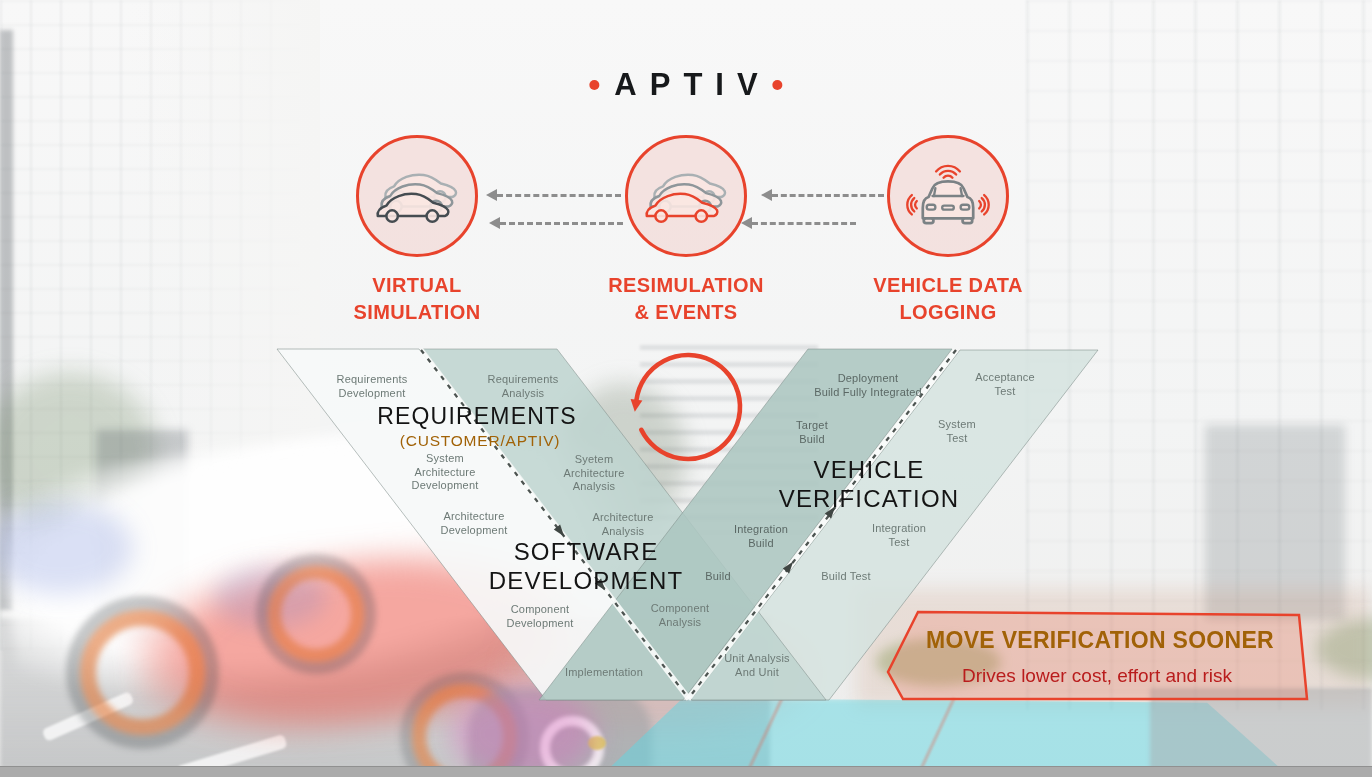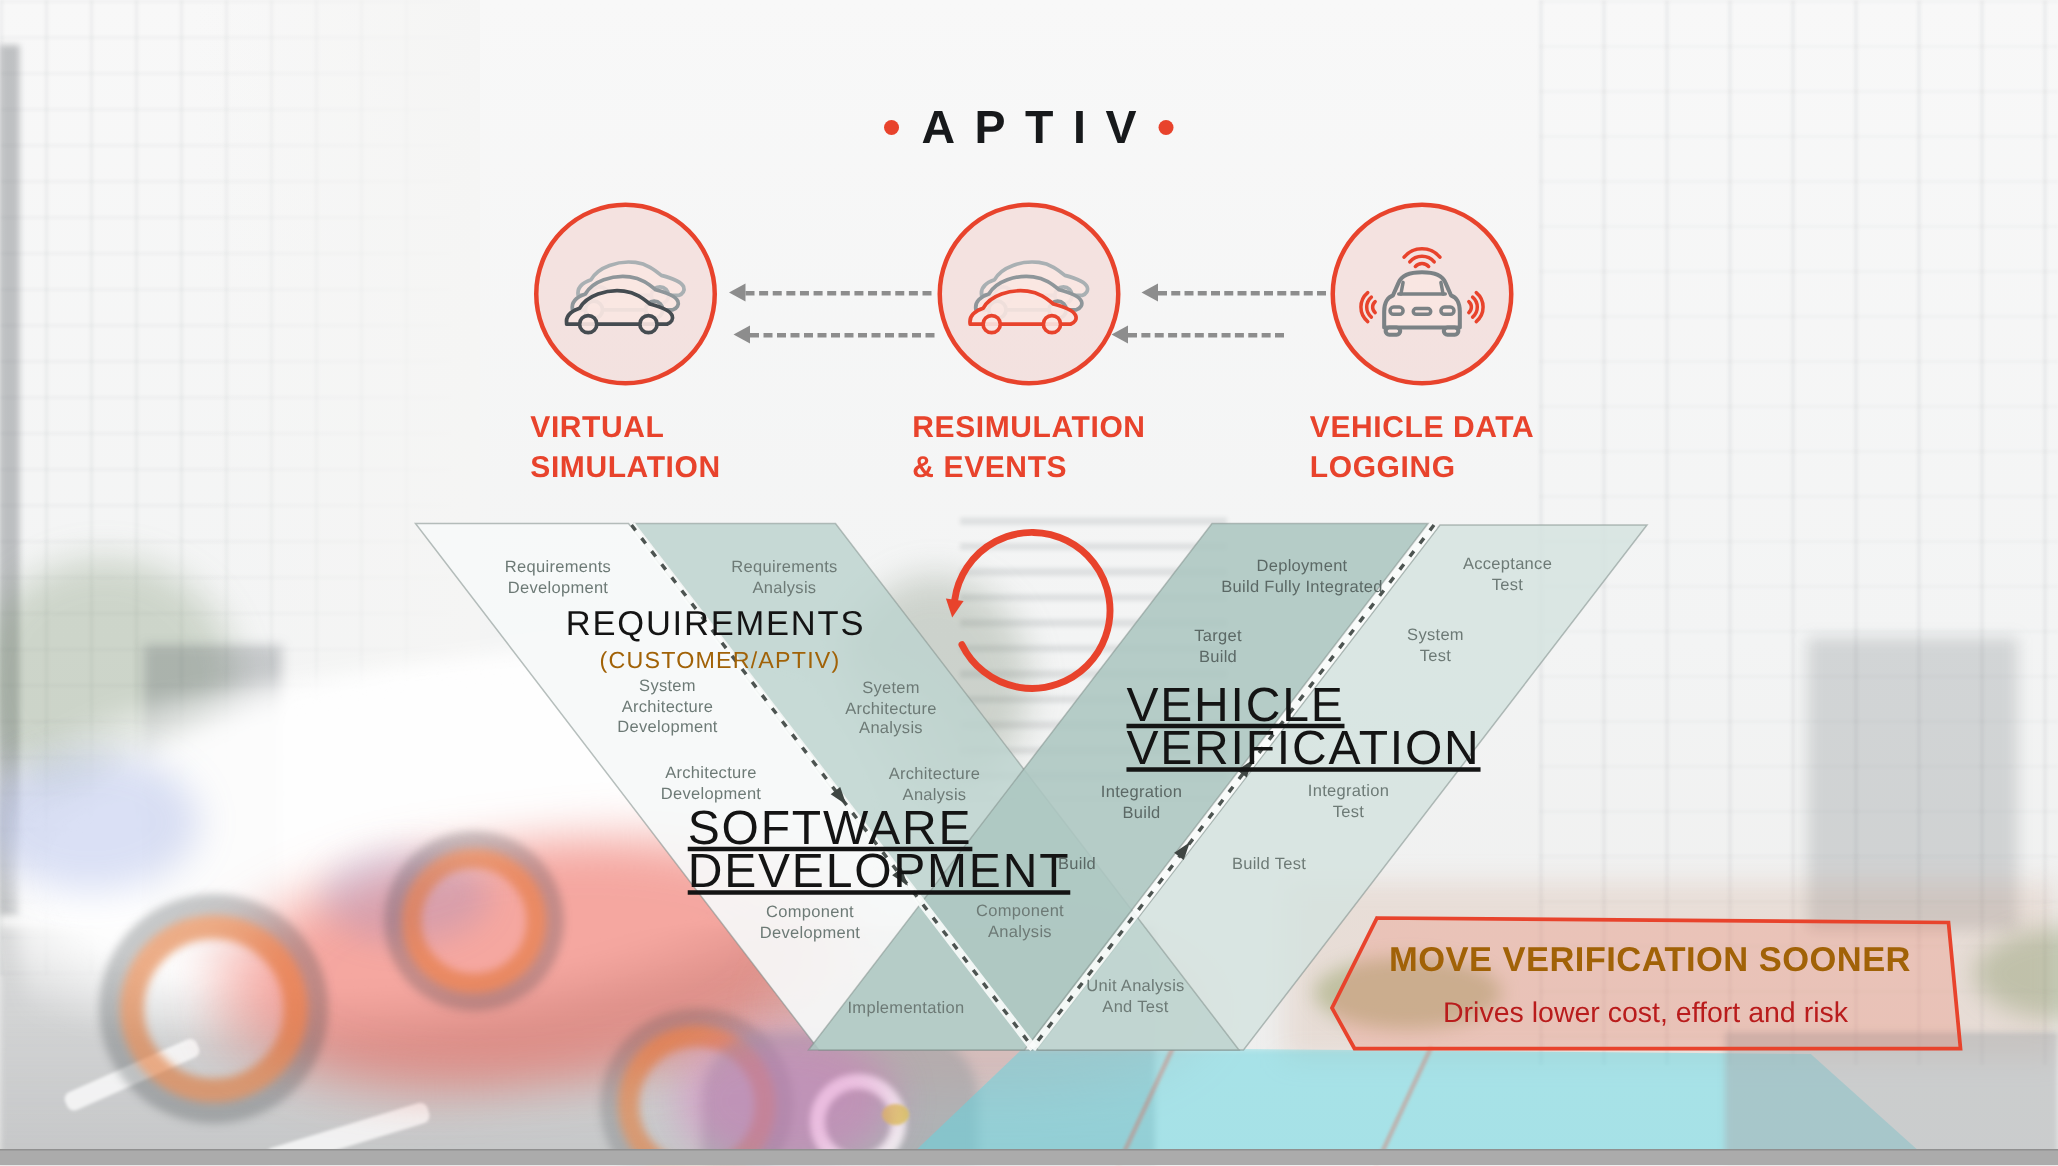"APTIV" .abs { text-align: left -> center }
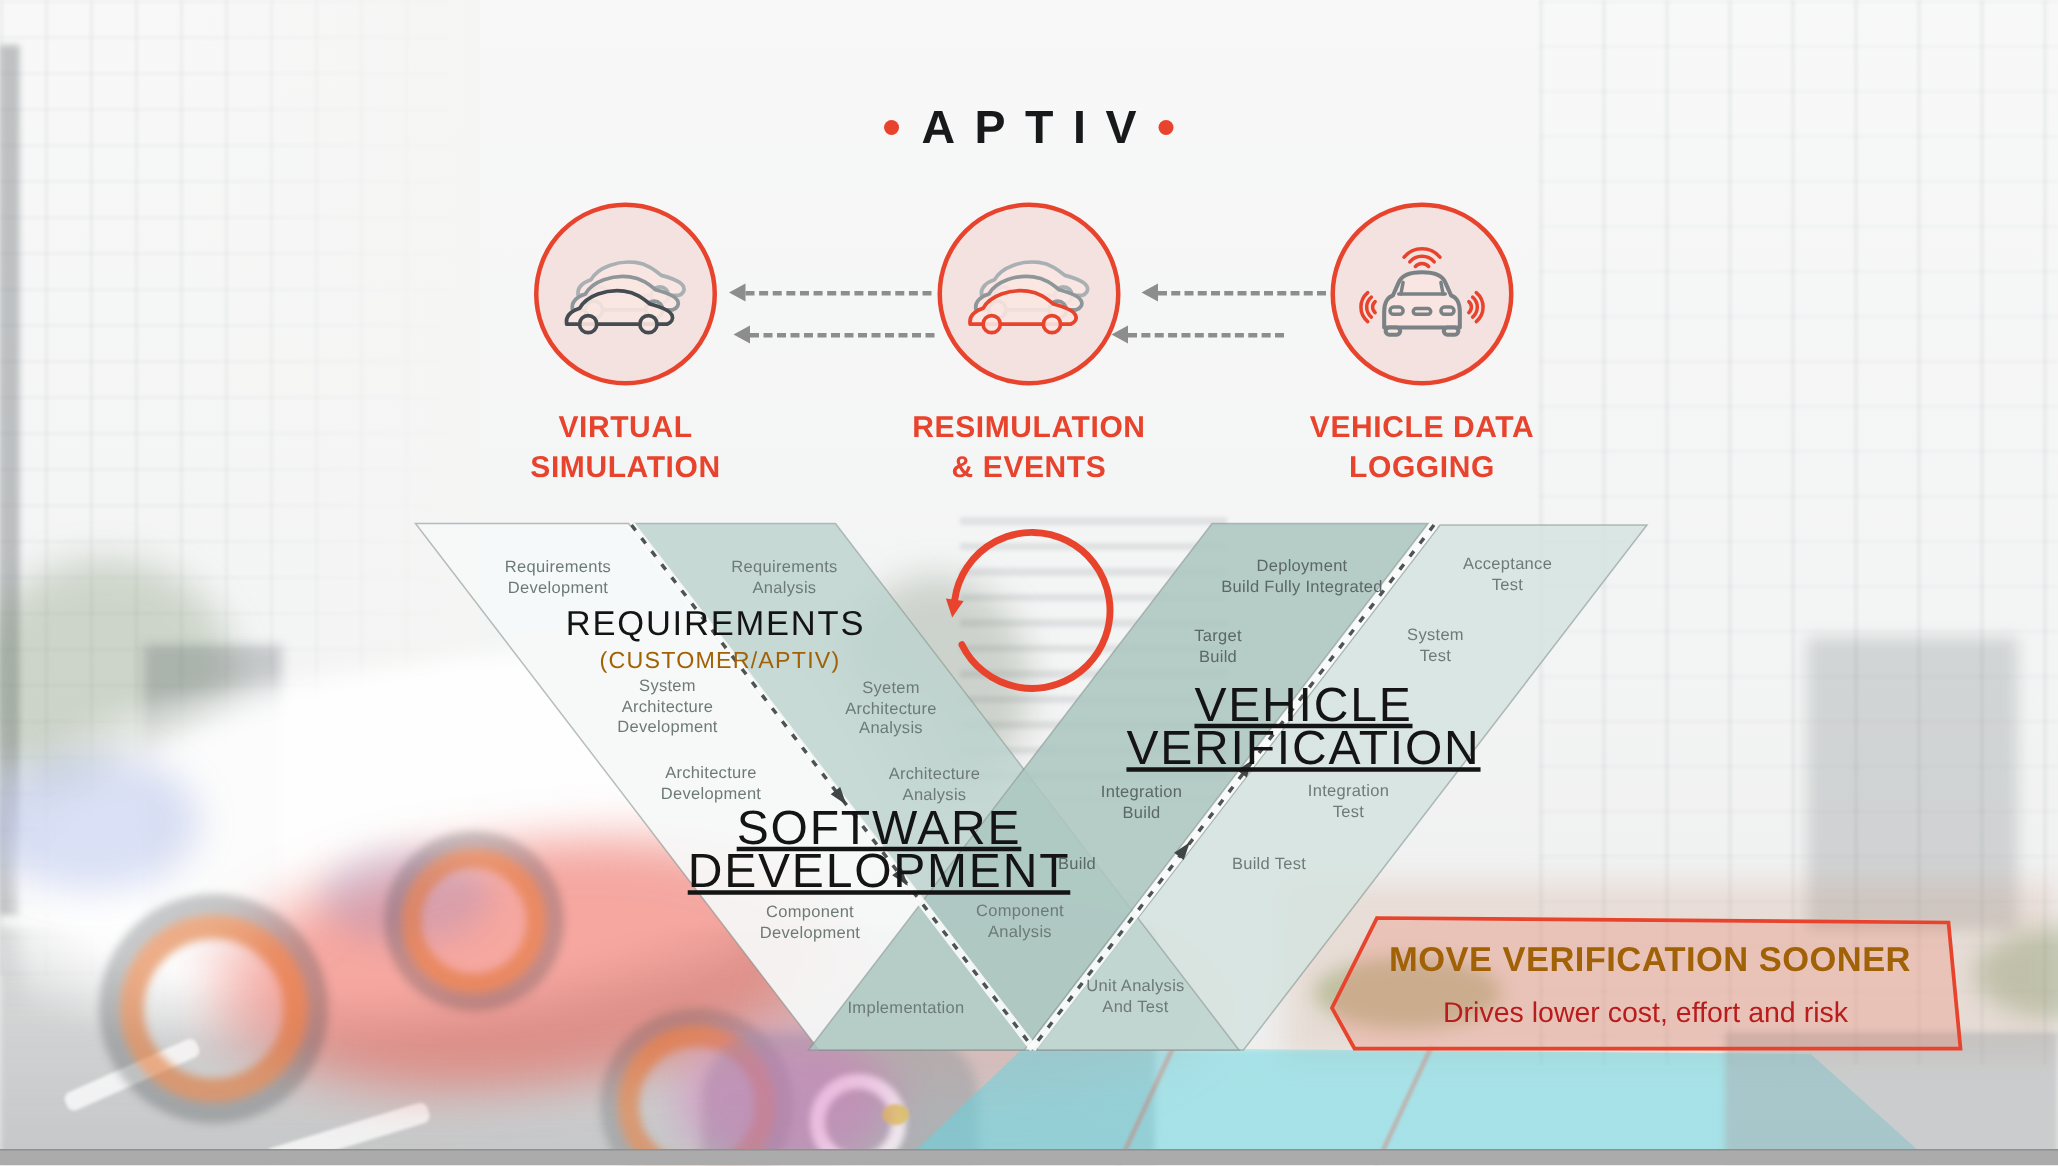"VEHICLE" .h2l { font-size: 32px -> 24px; text-decoration: underline -> none }
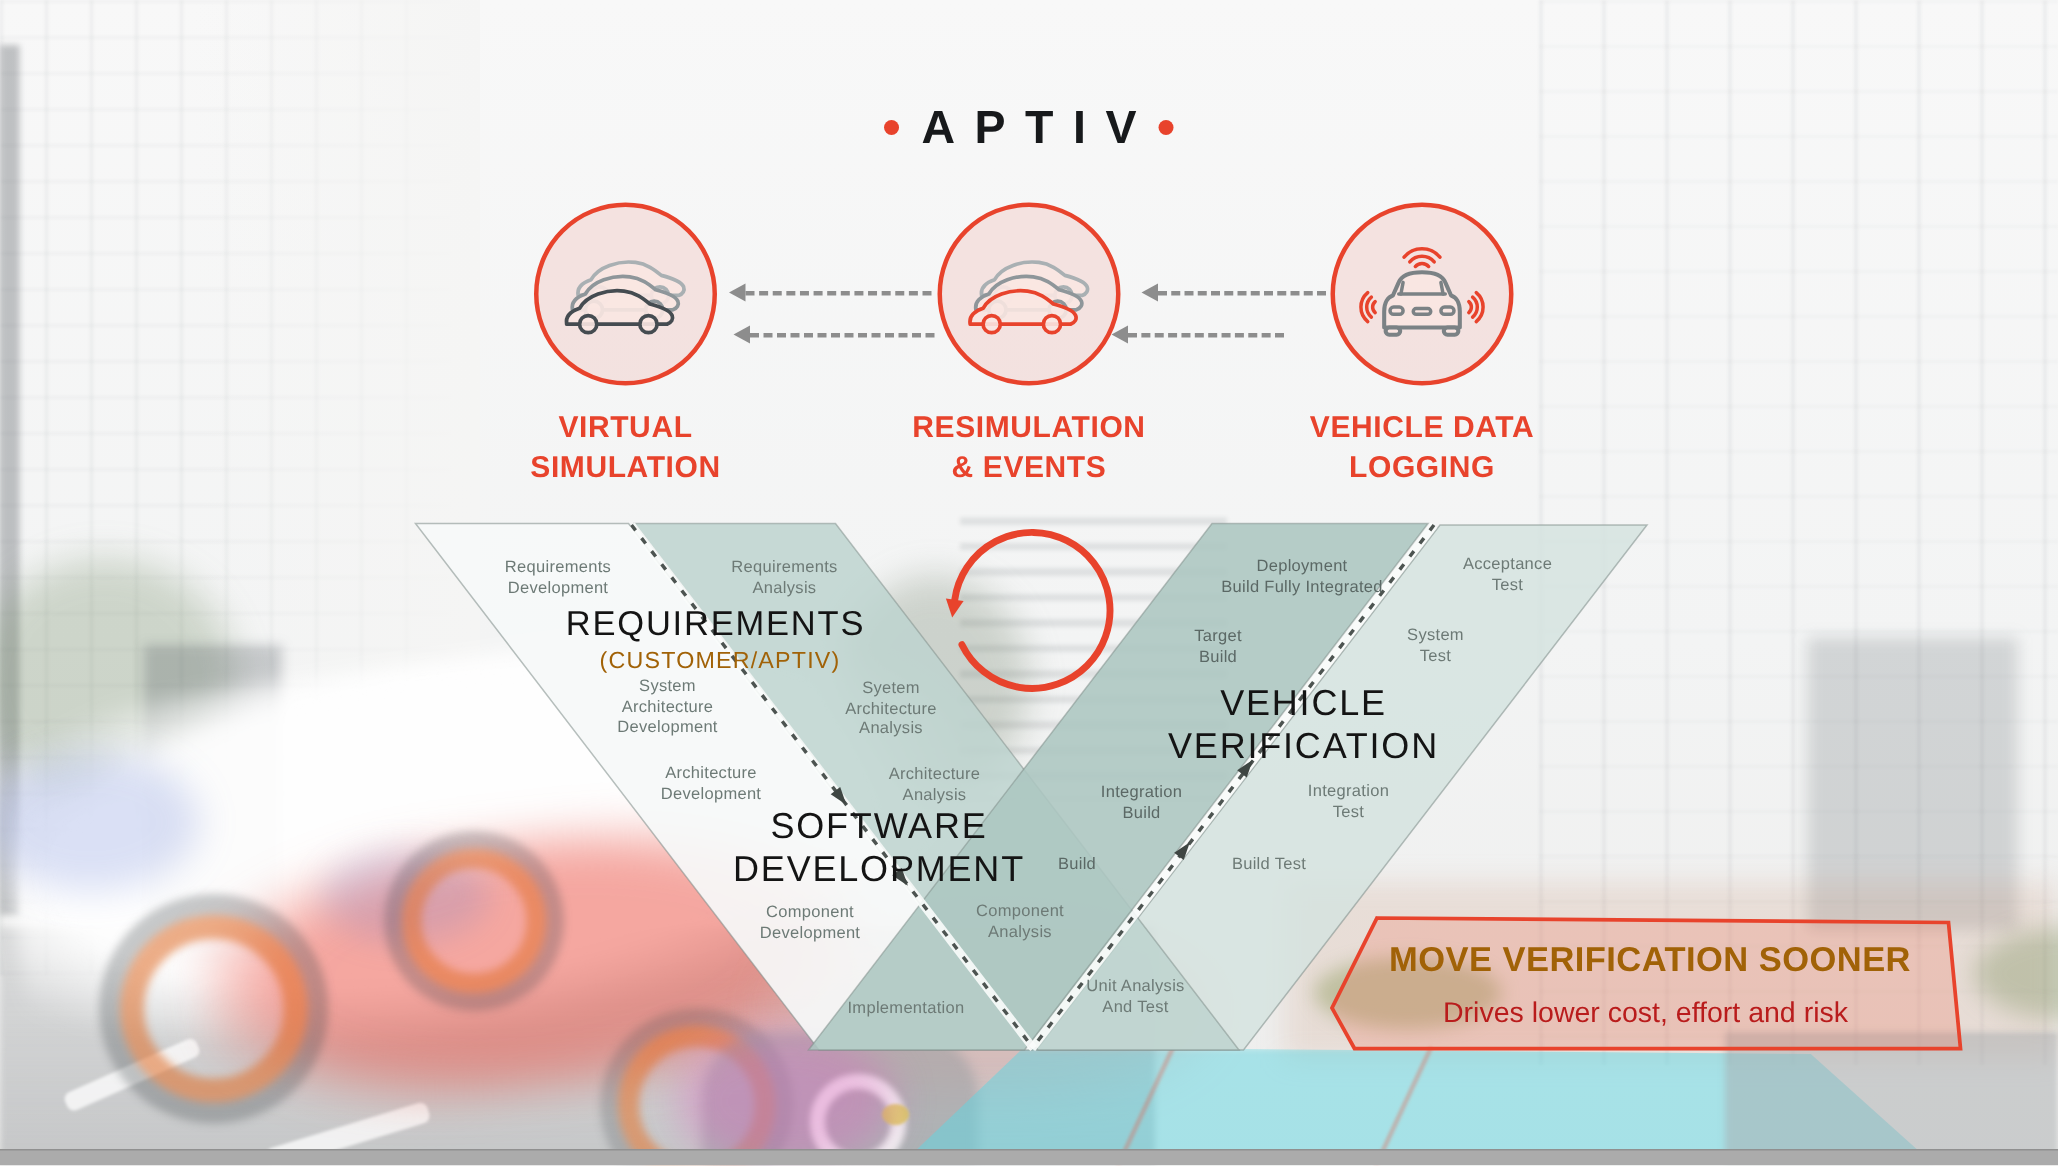"And Test" span { text: Test -> Unit }
